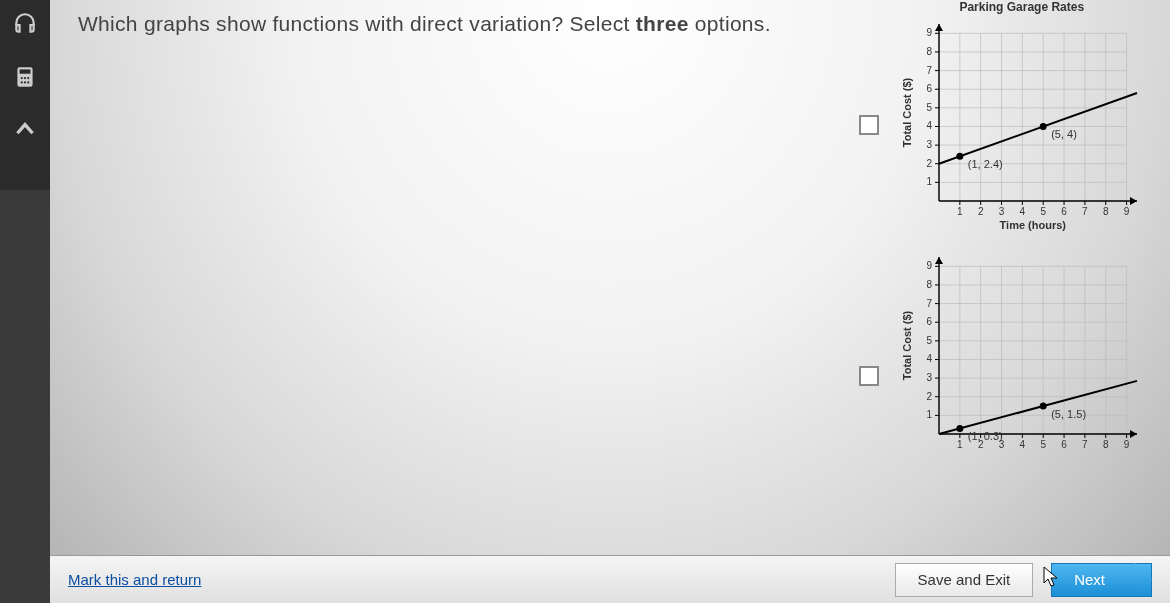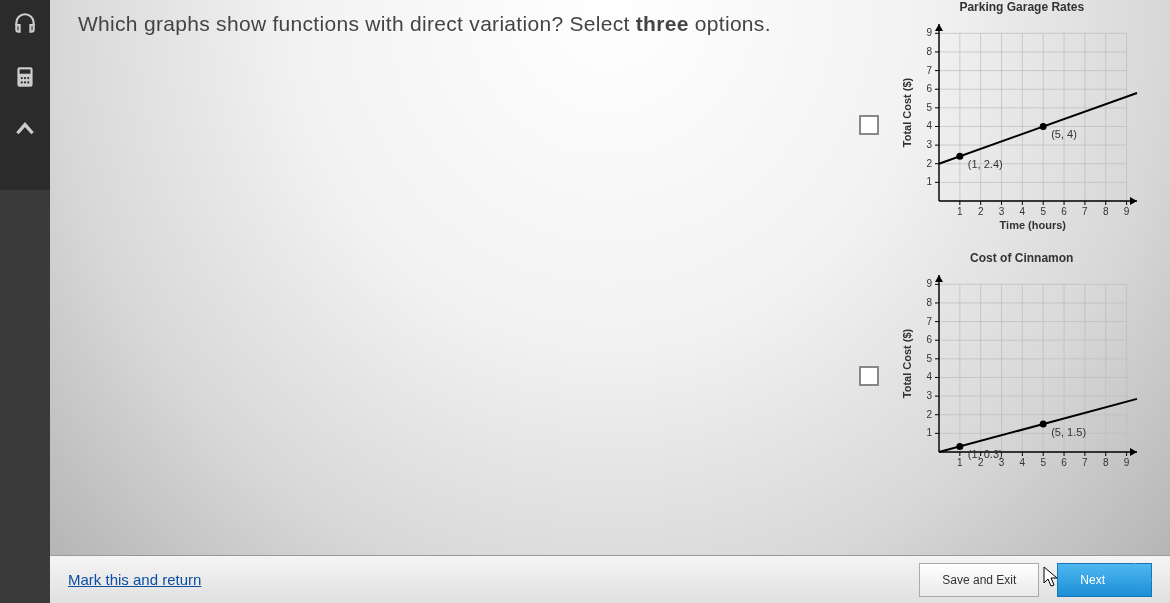"Cost of Cinnamon" div.chart-title { html: <div>Cost of Cinnamon</div> -> none }
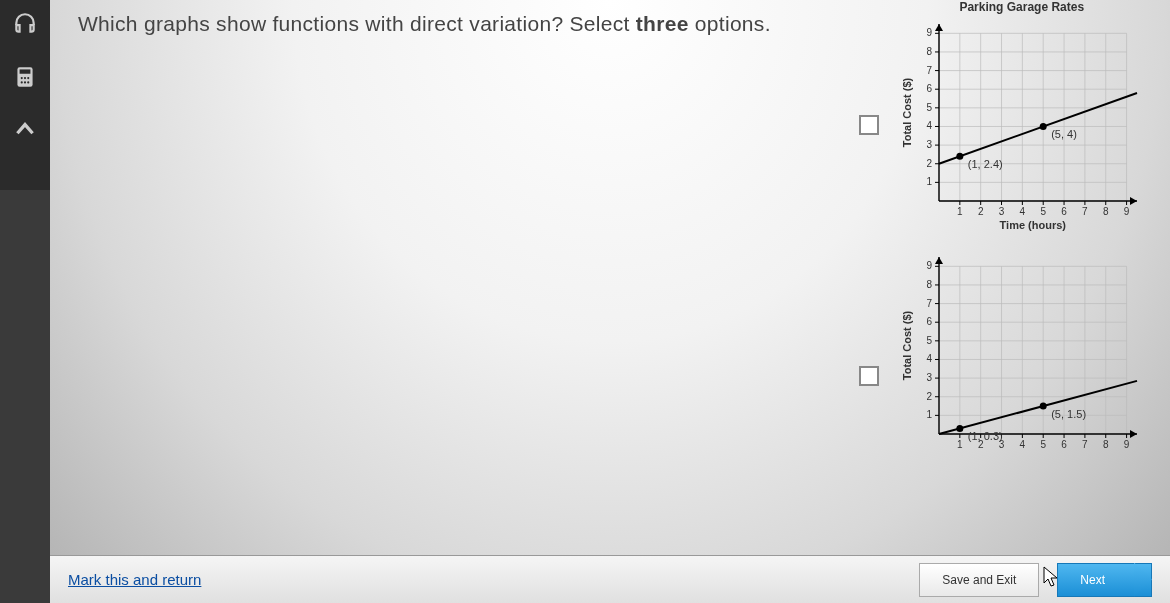"Save and Exit" .btn { font-size: 12px -> 15px }
